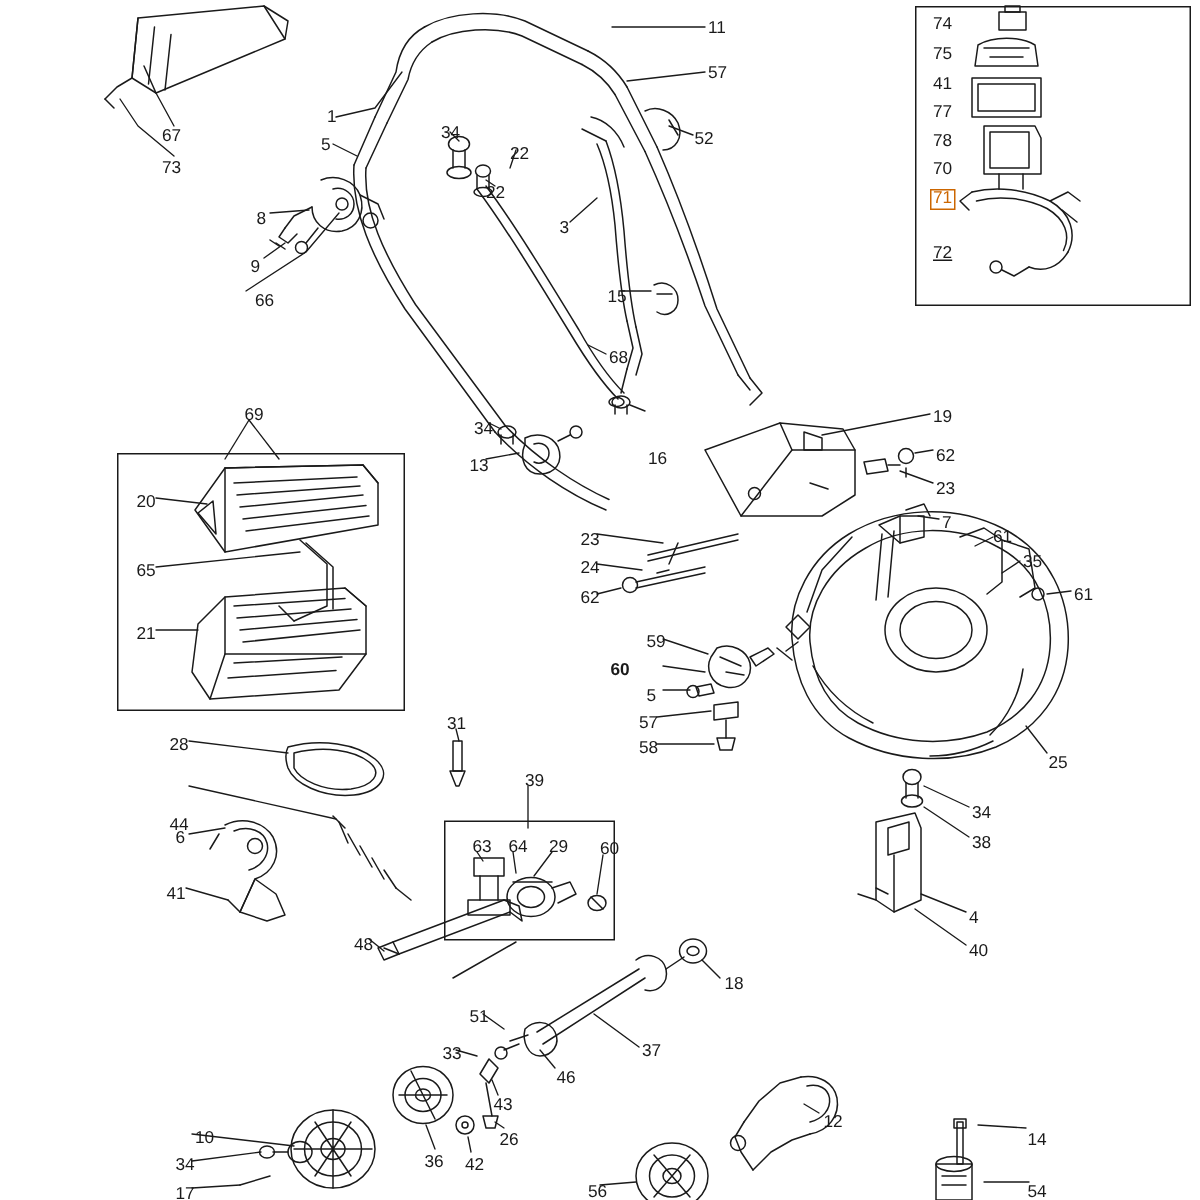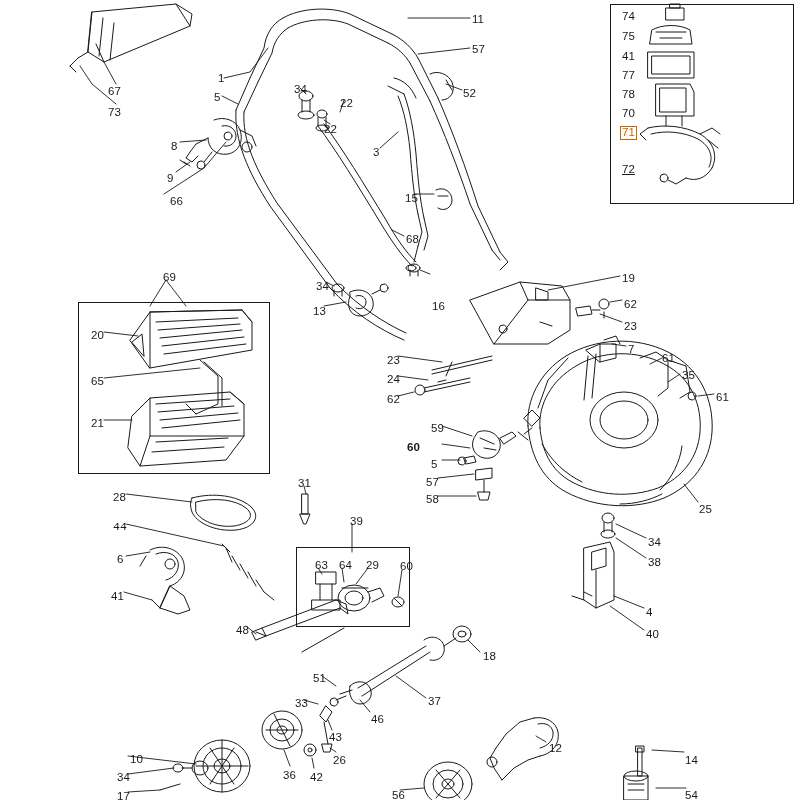"44" div.callout { font-family: Liberation Mono, monospace -> none; top: 521px -> 545px }
